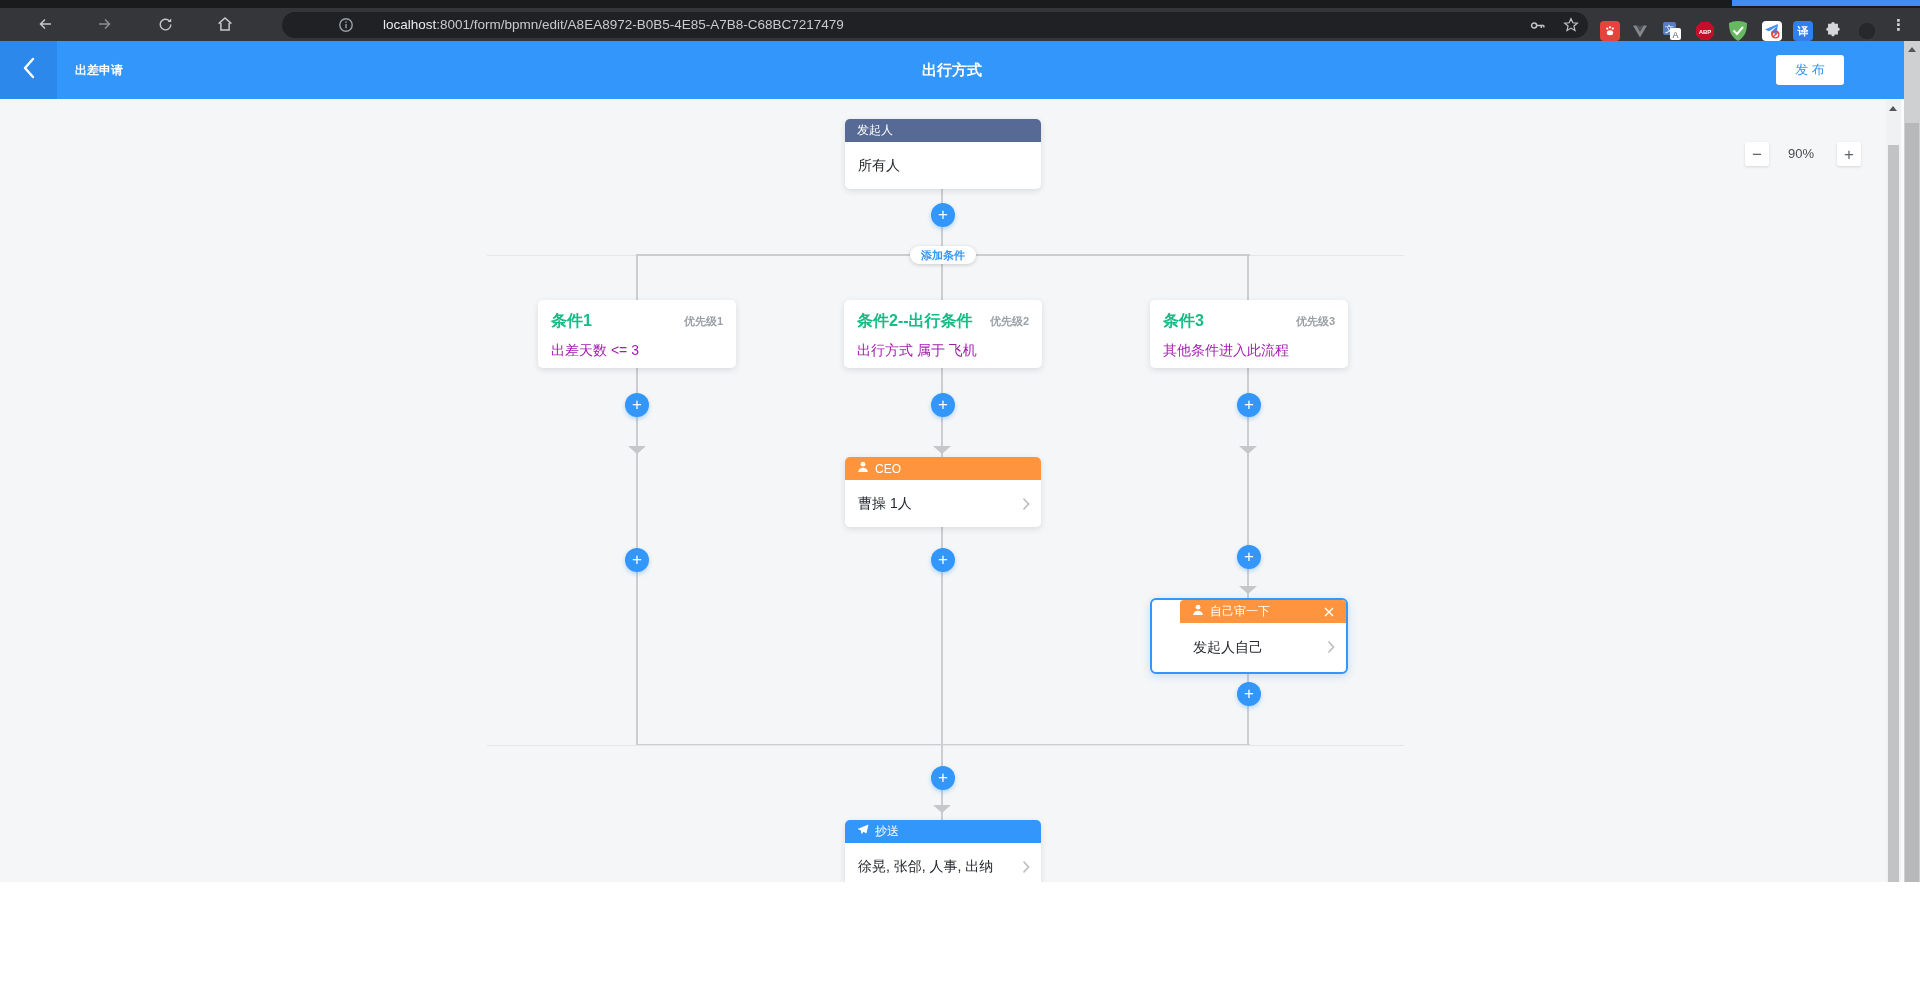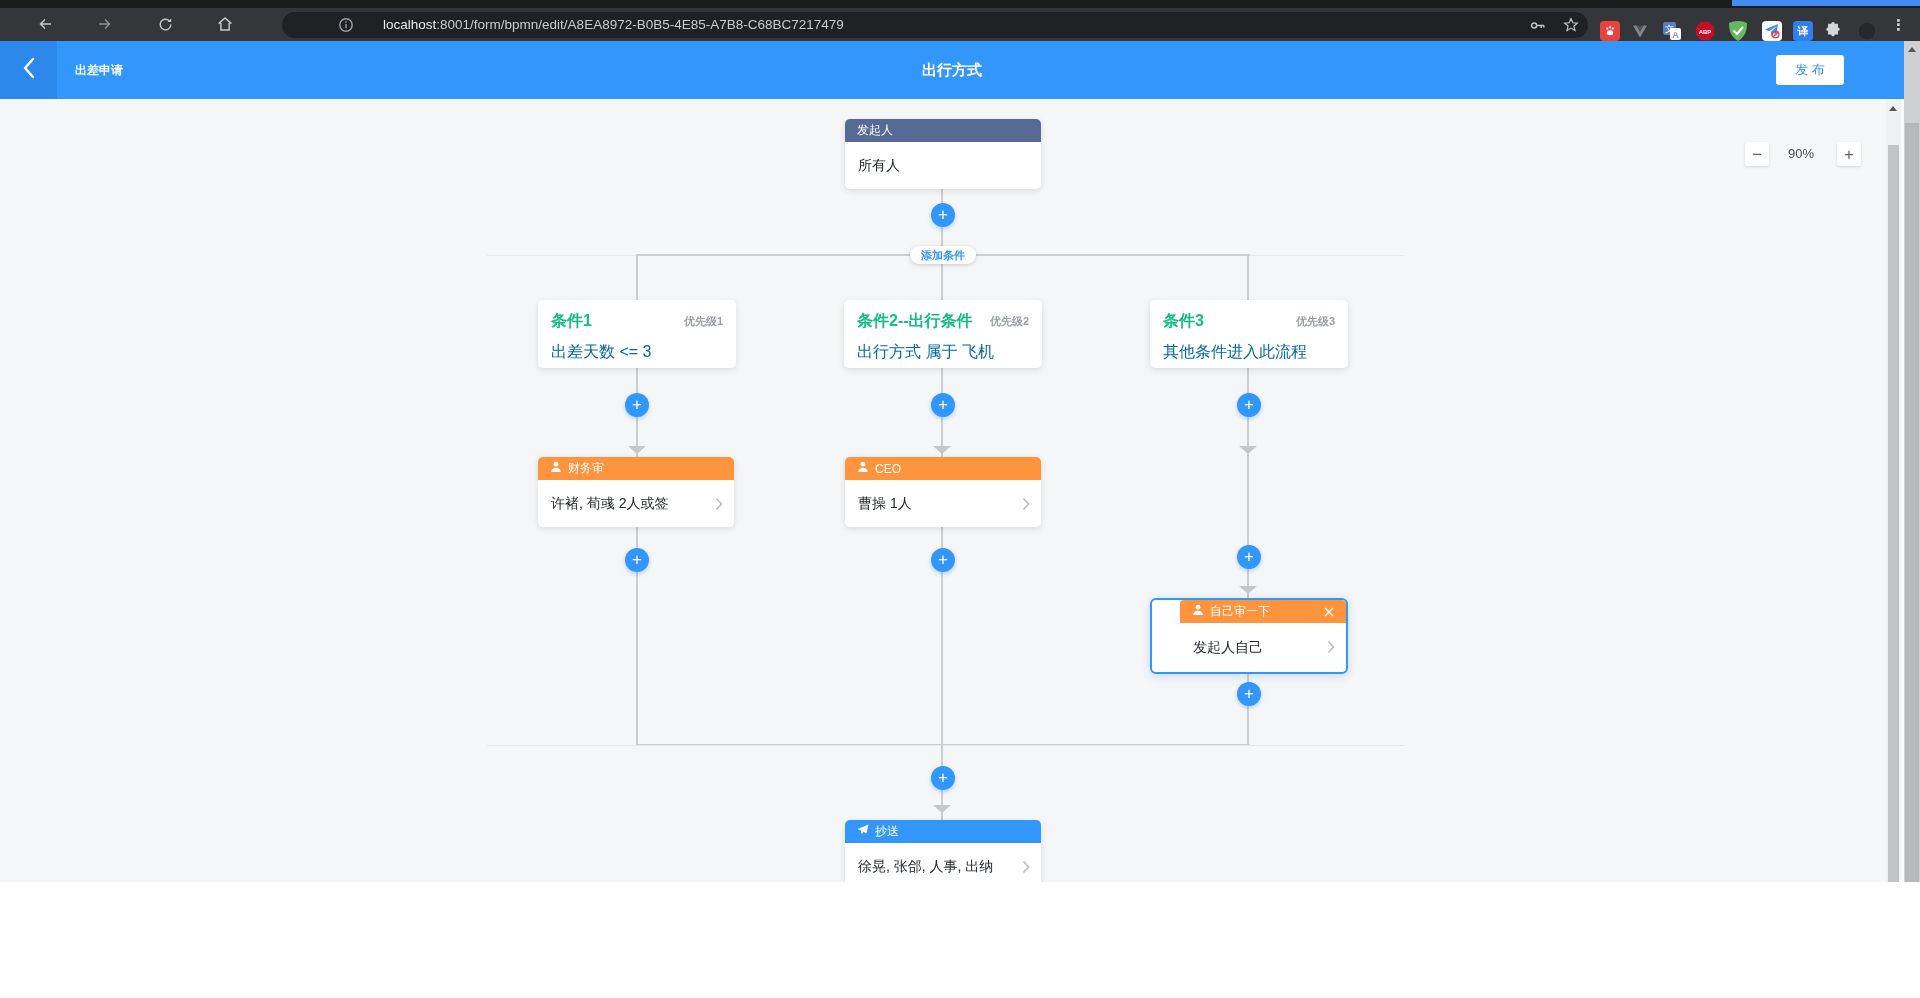"出差天数 <= 3" .cond-content { color: #0369a1 -> #a21caf; font-size: 16px -> 14px }
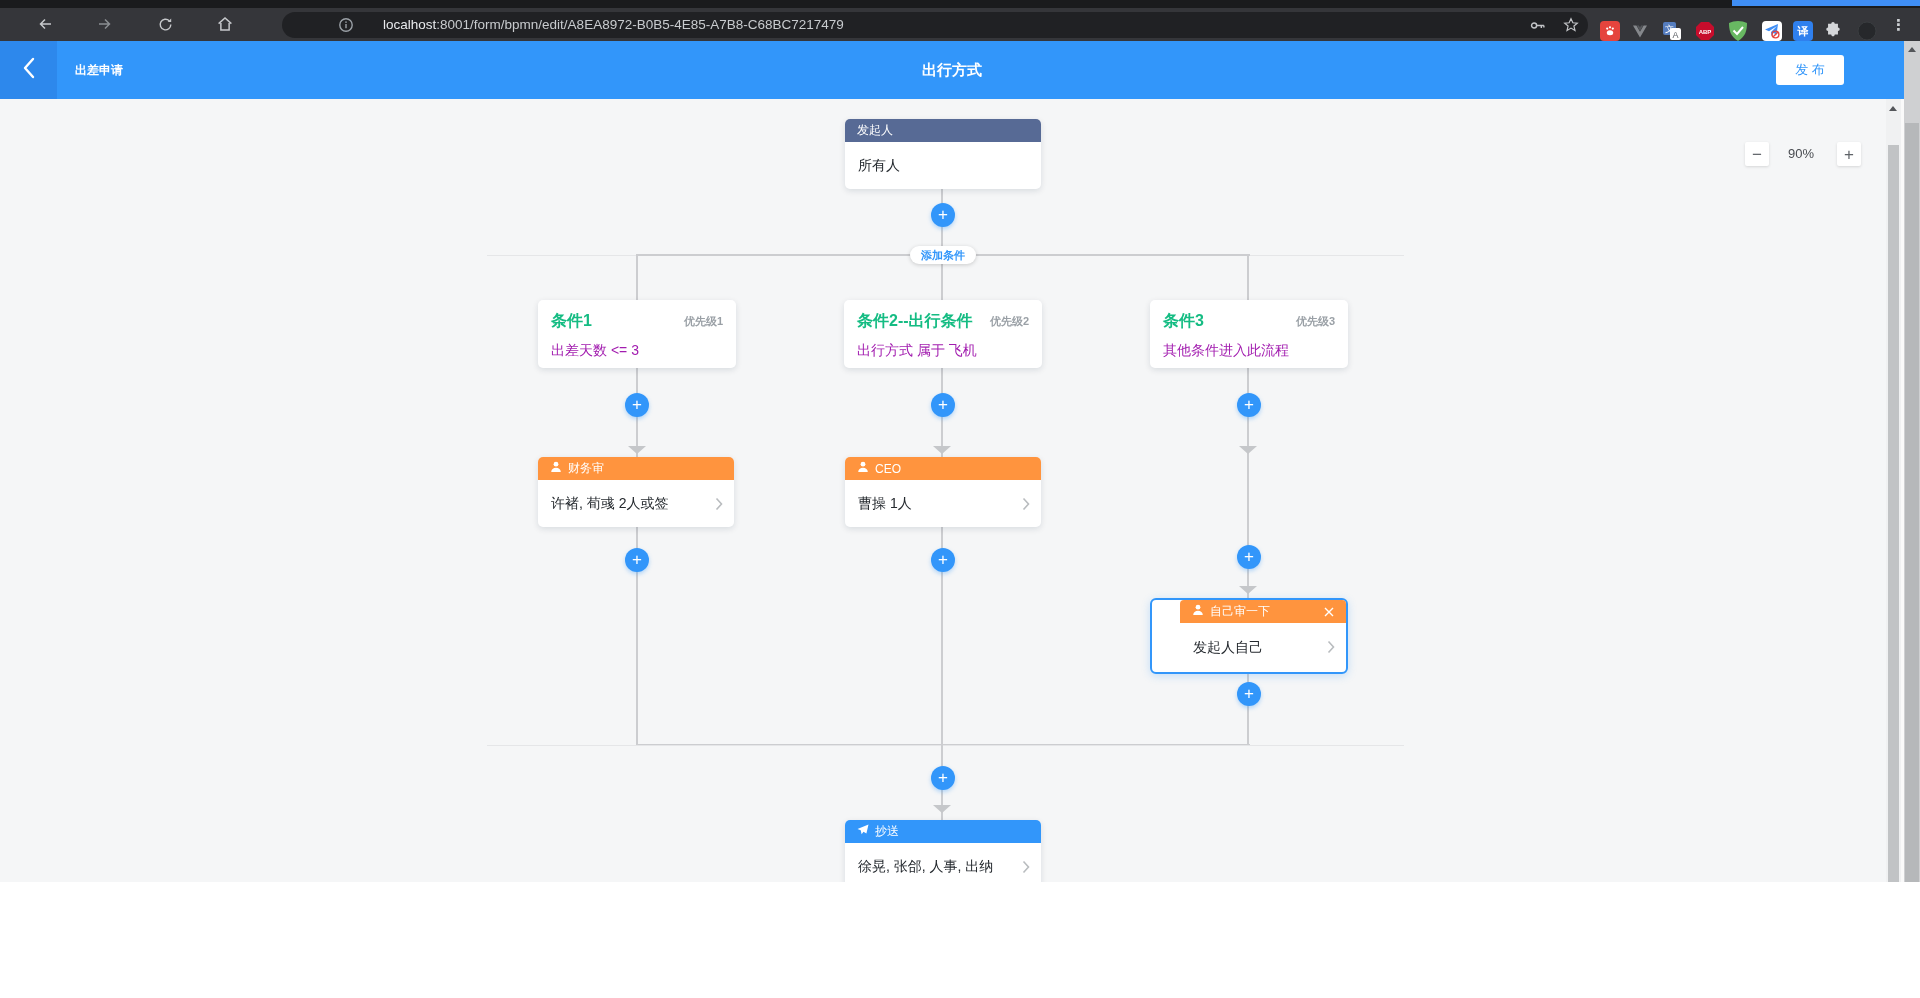"财务审" div.node { html: <div> <div> <span><svg> <circle></circle> <path></path> </svg></span> <span>财务审</span> </div> <div> <span>许褚, 荀彧 2人或签</span> <span><svg> <path></path> </svg></span> </div> </div> -> none }
